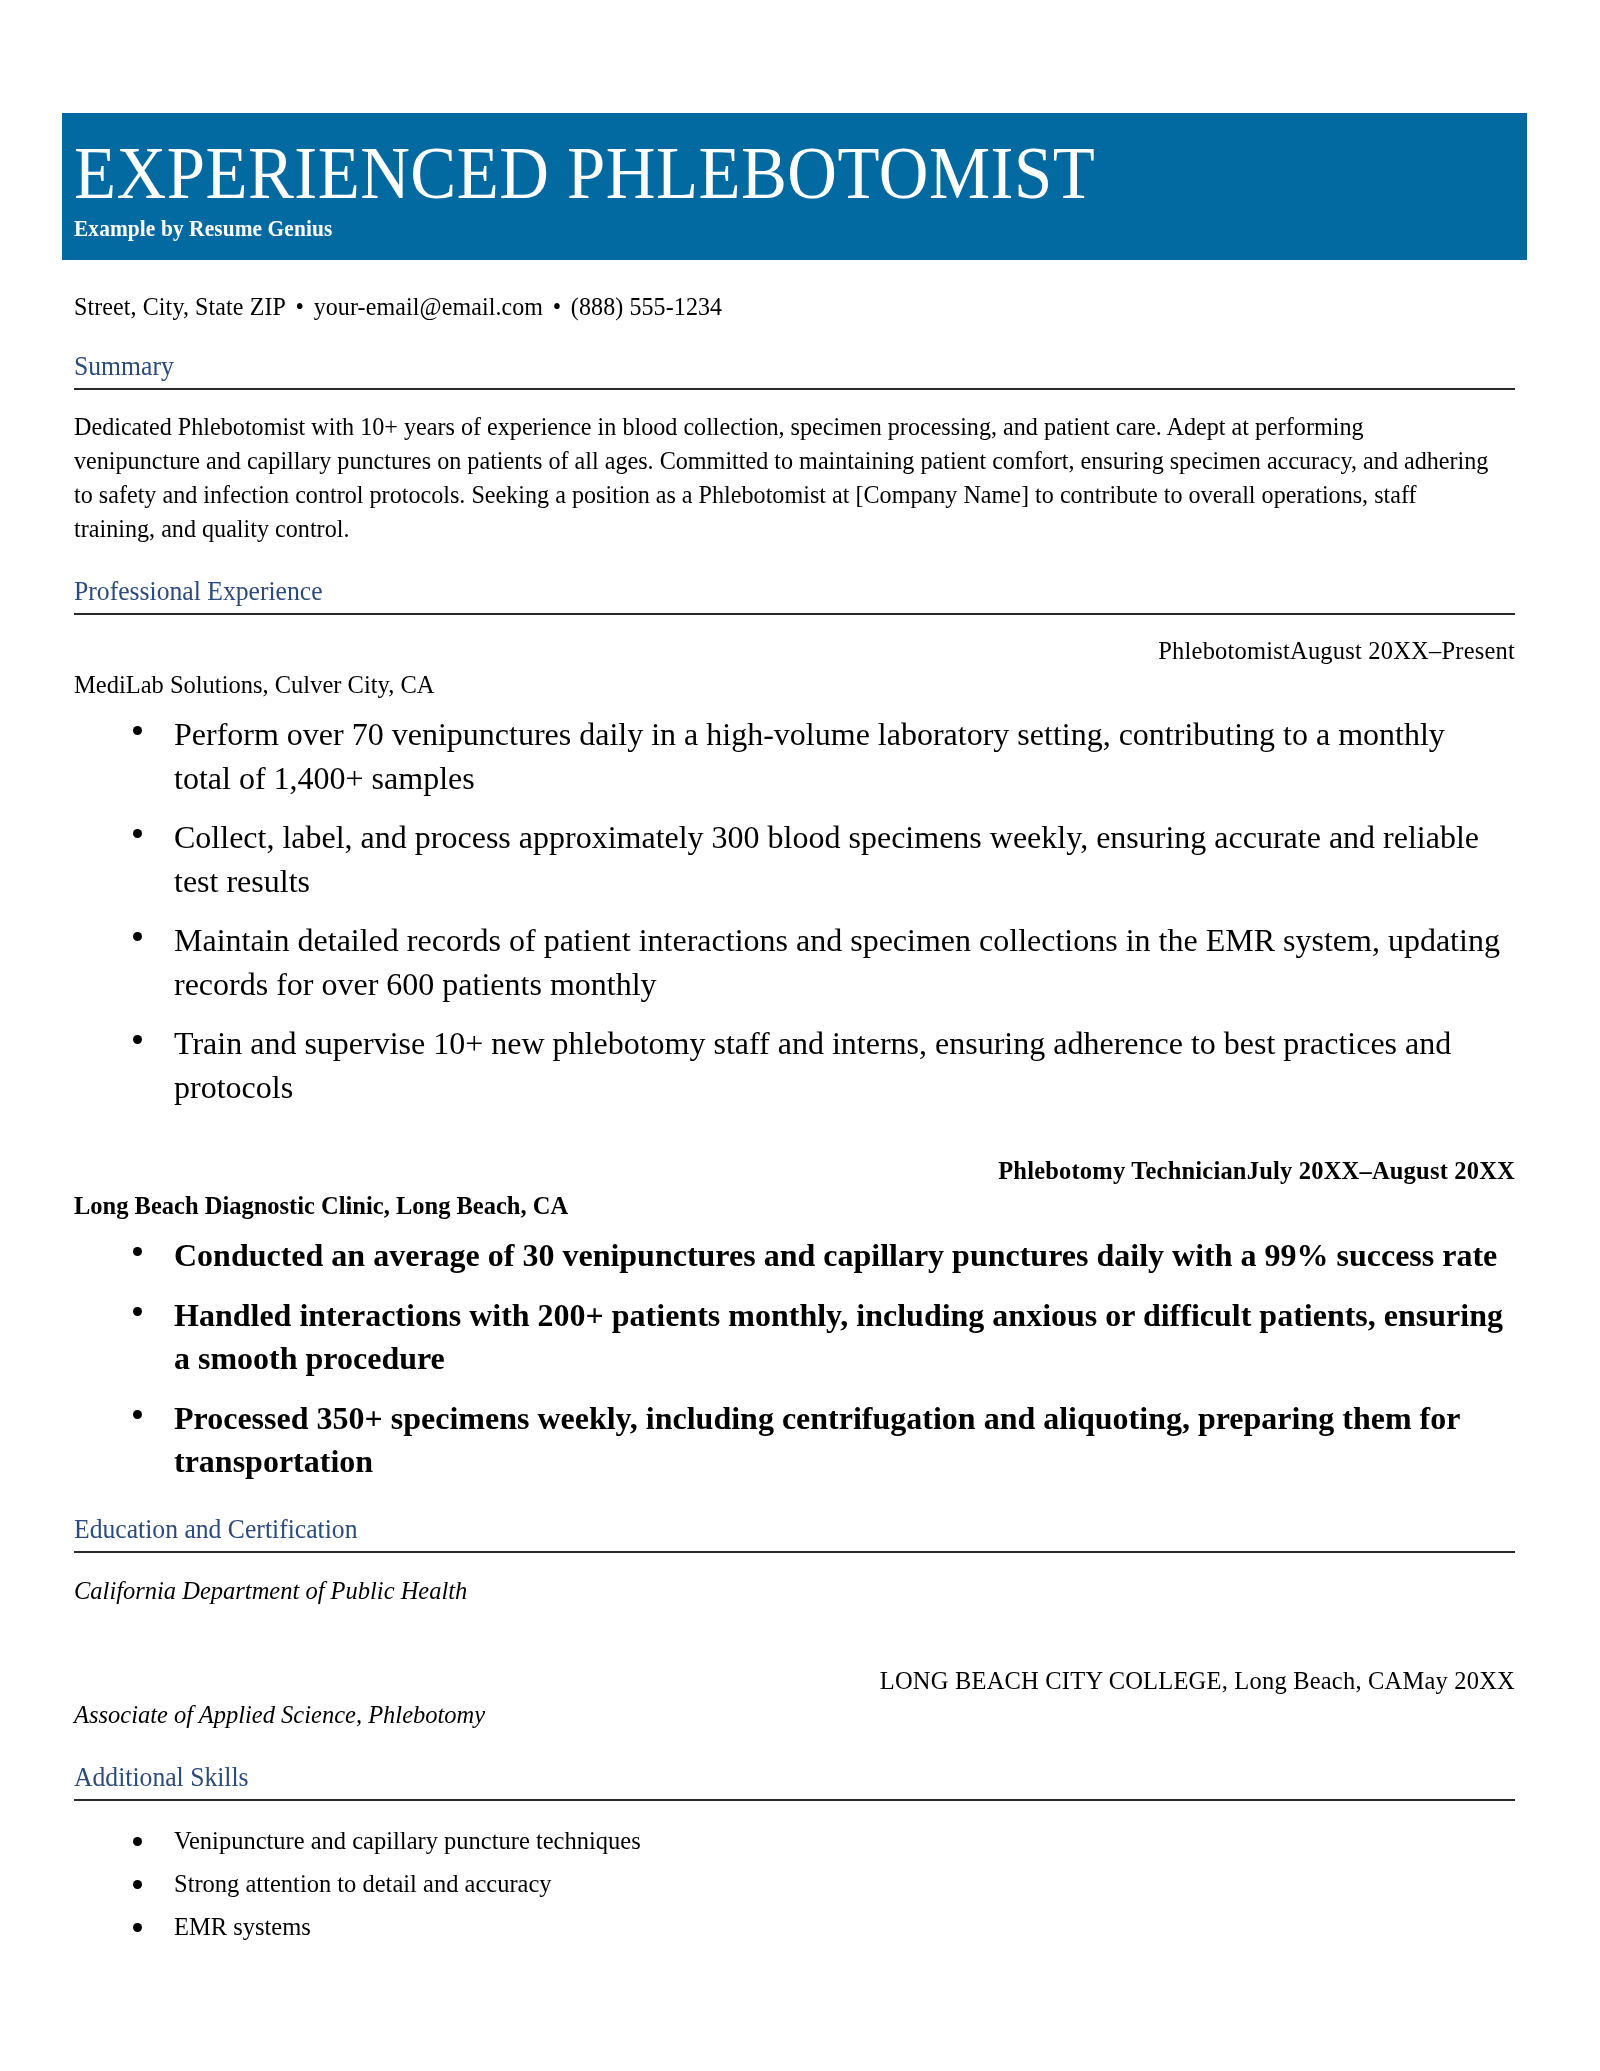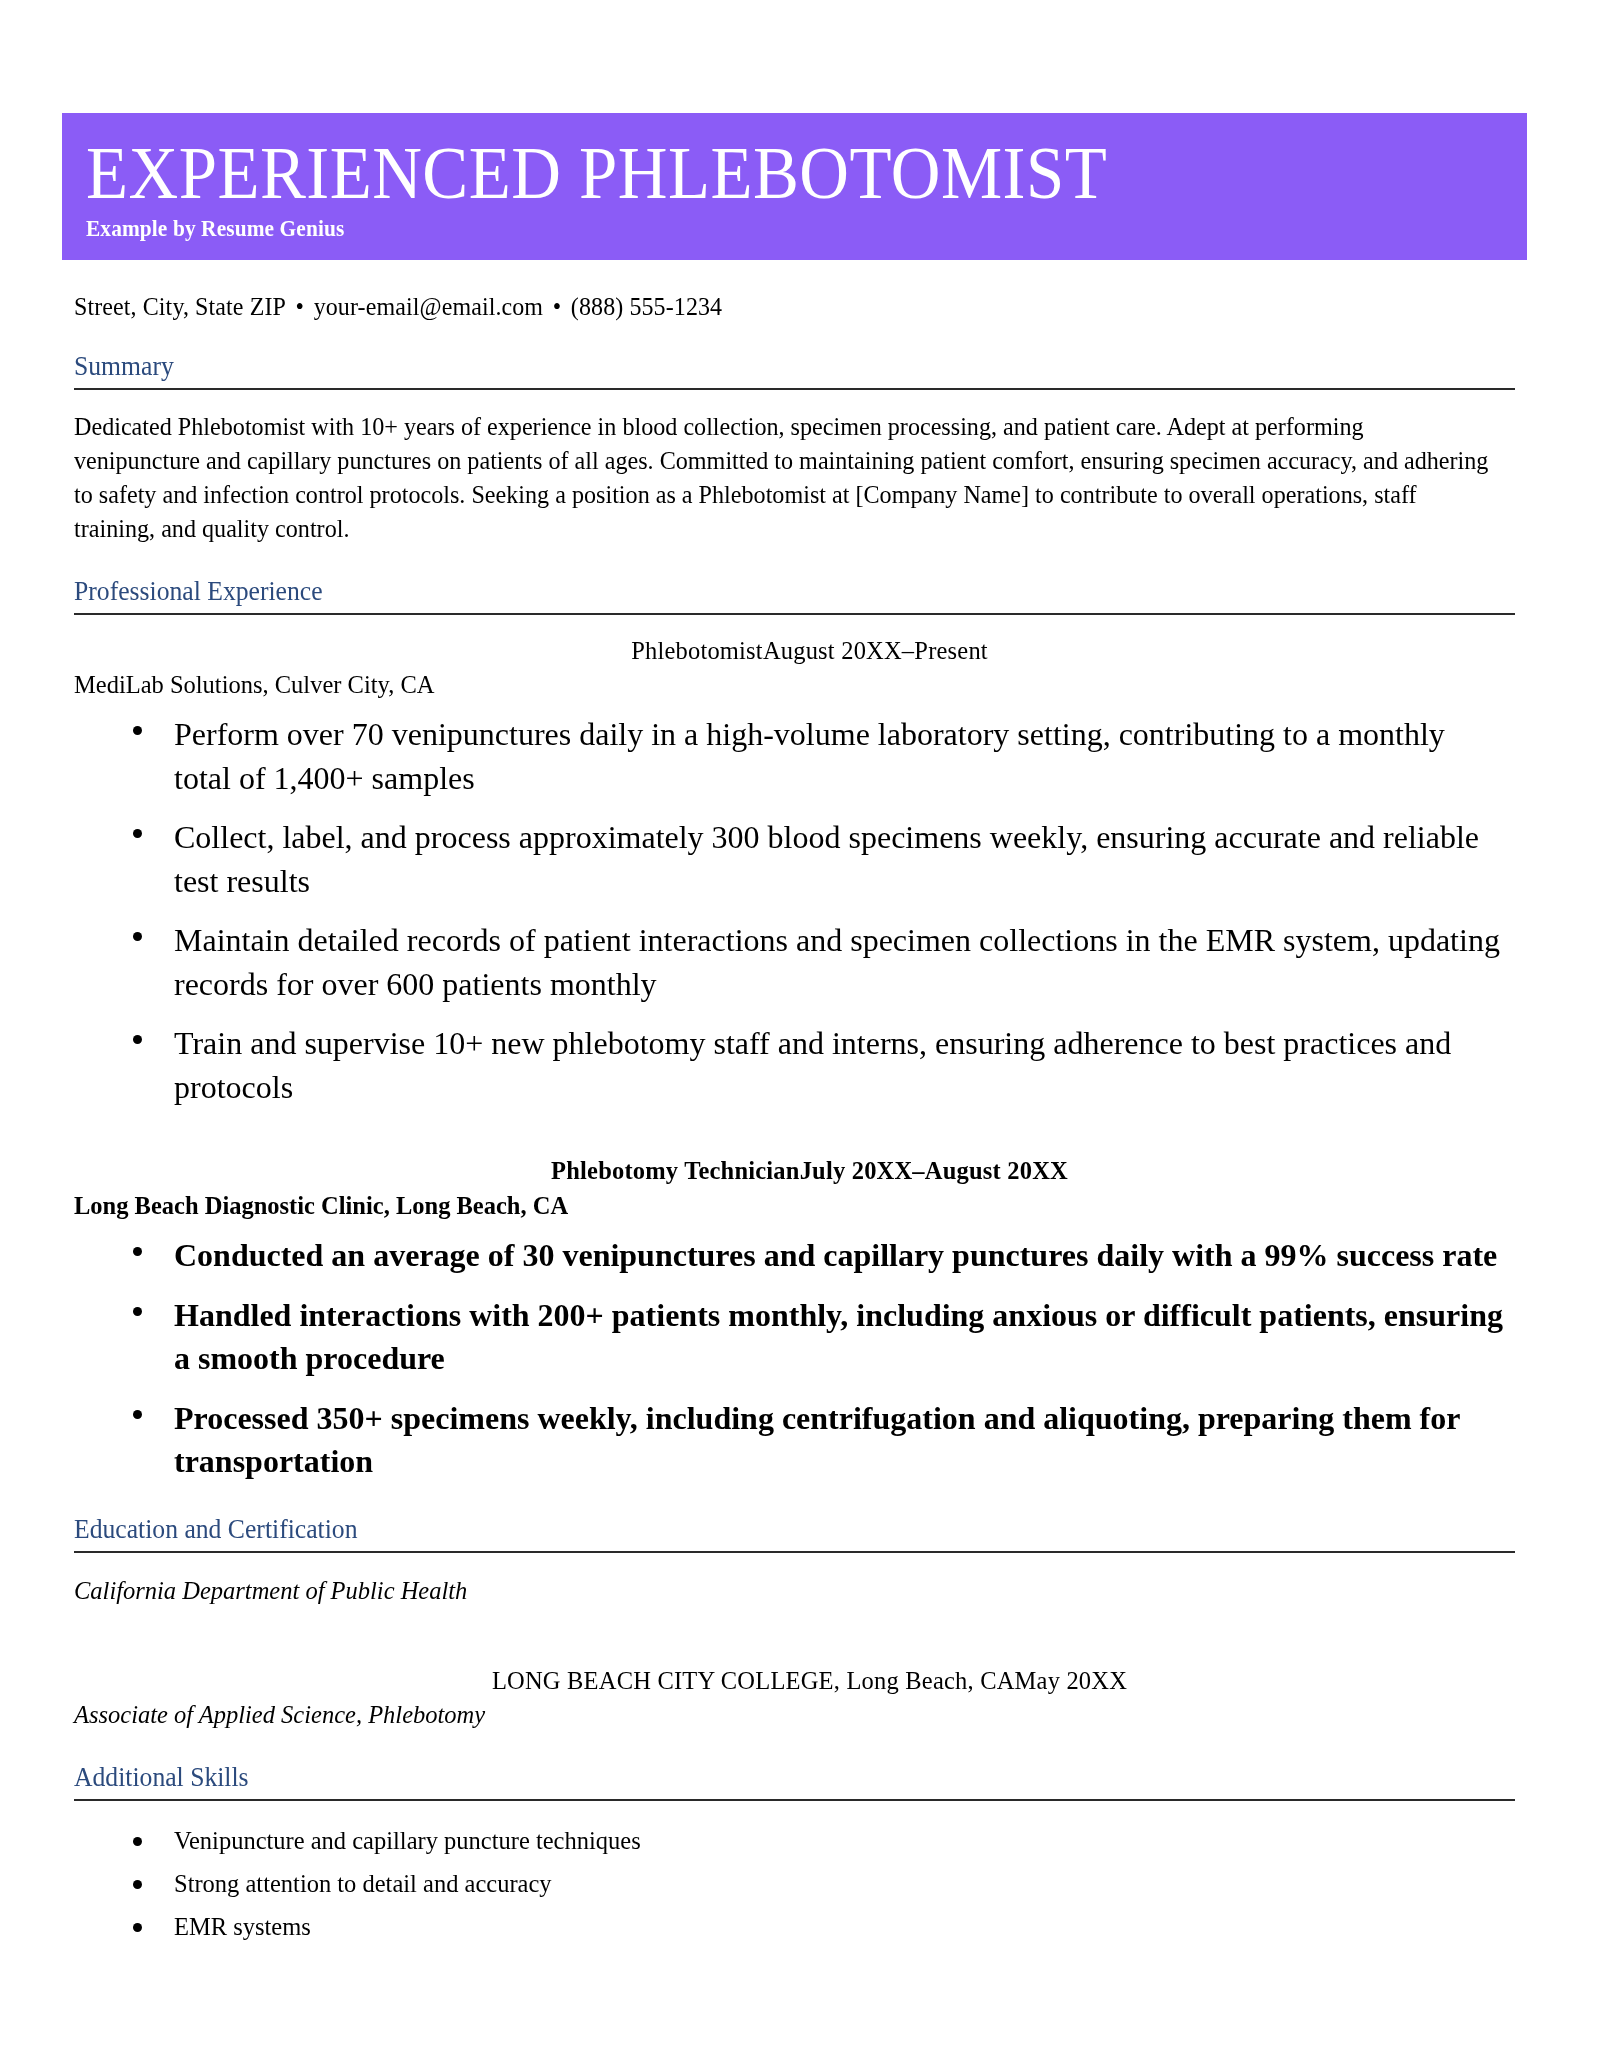"EXPERIENCED PHLEBOTOMIST" .banner { background: #8b5cf6 -> #0369a1; padding: 24px 0 18px 12px -> 24px 0 18px 0 }
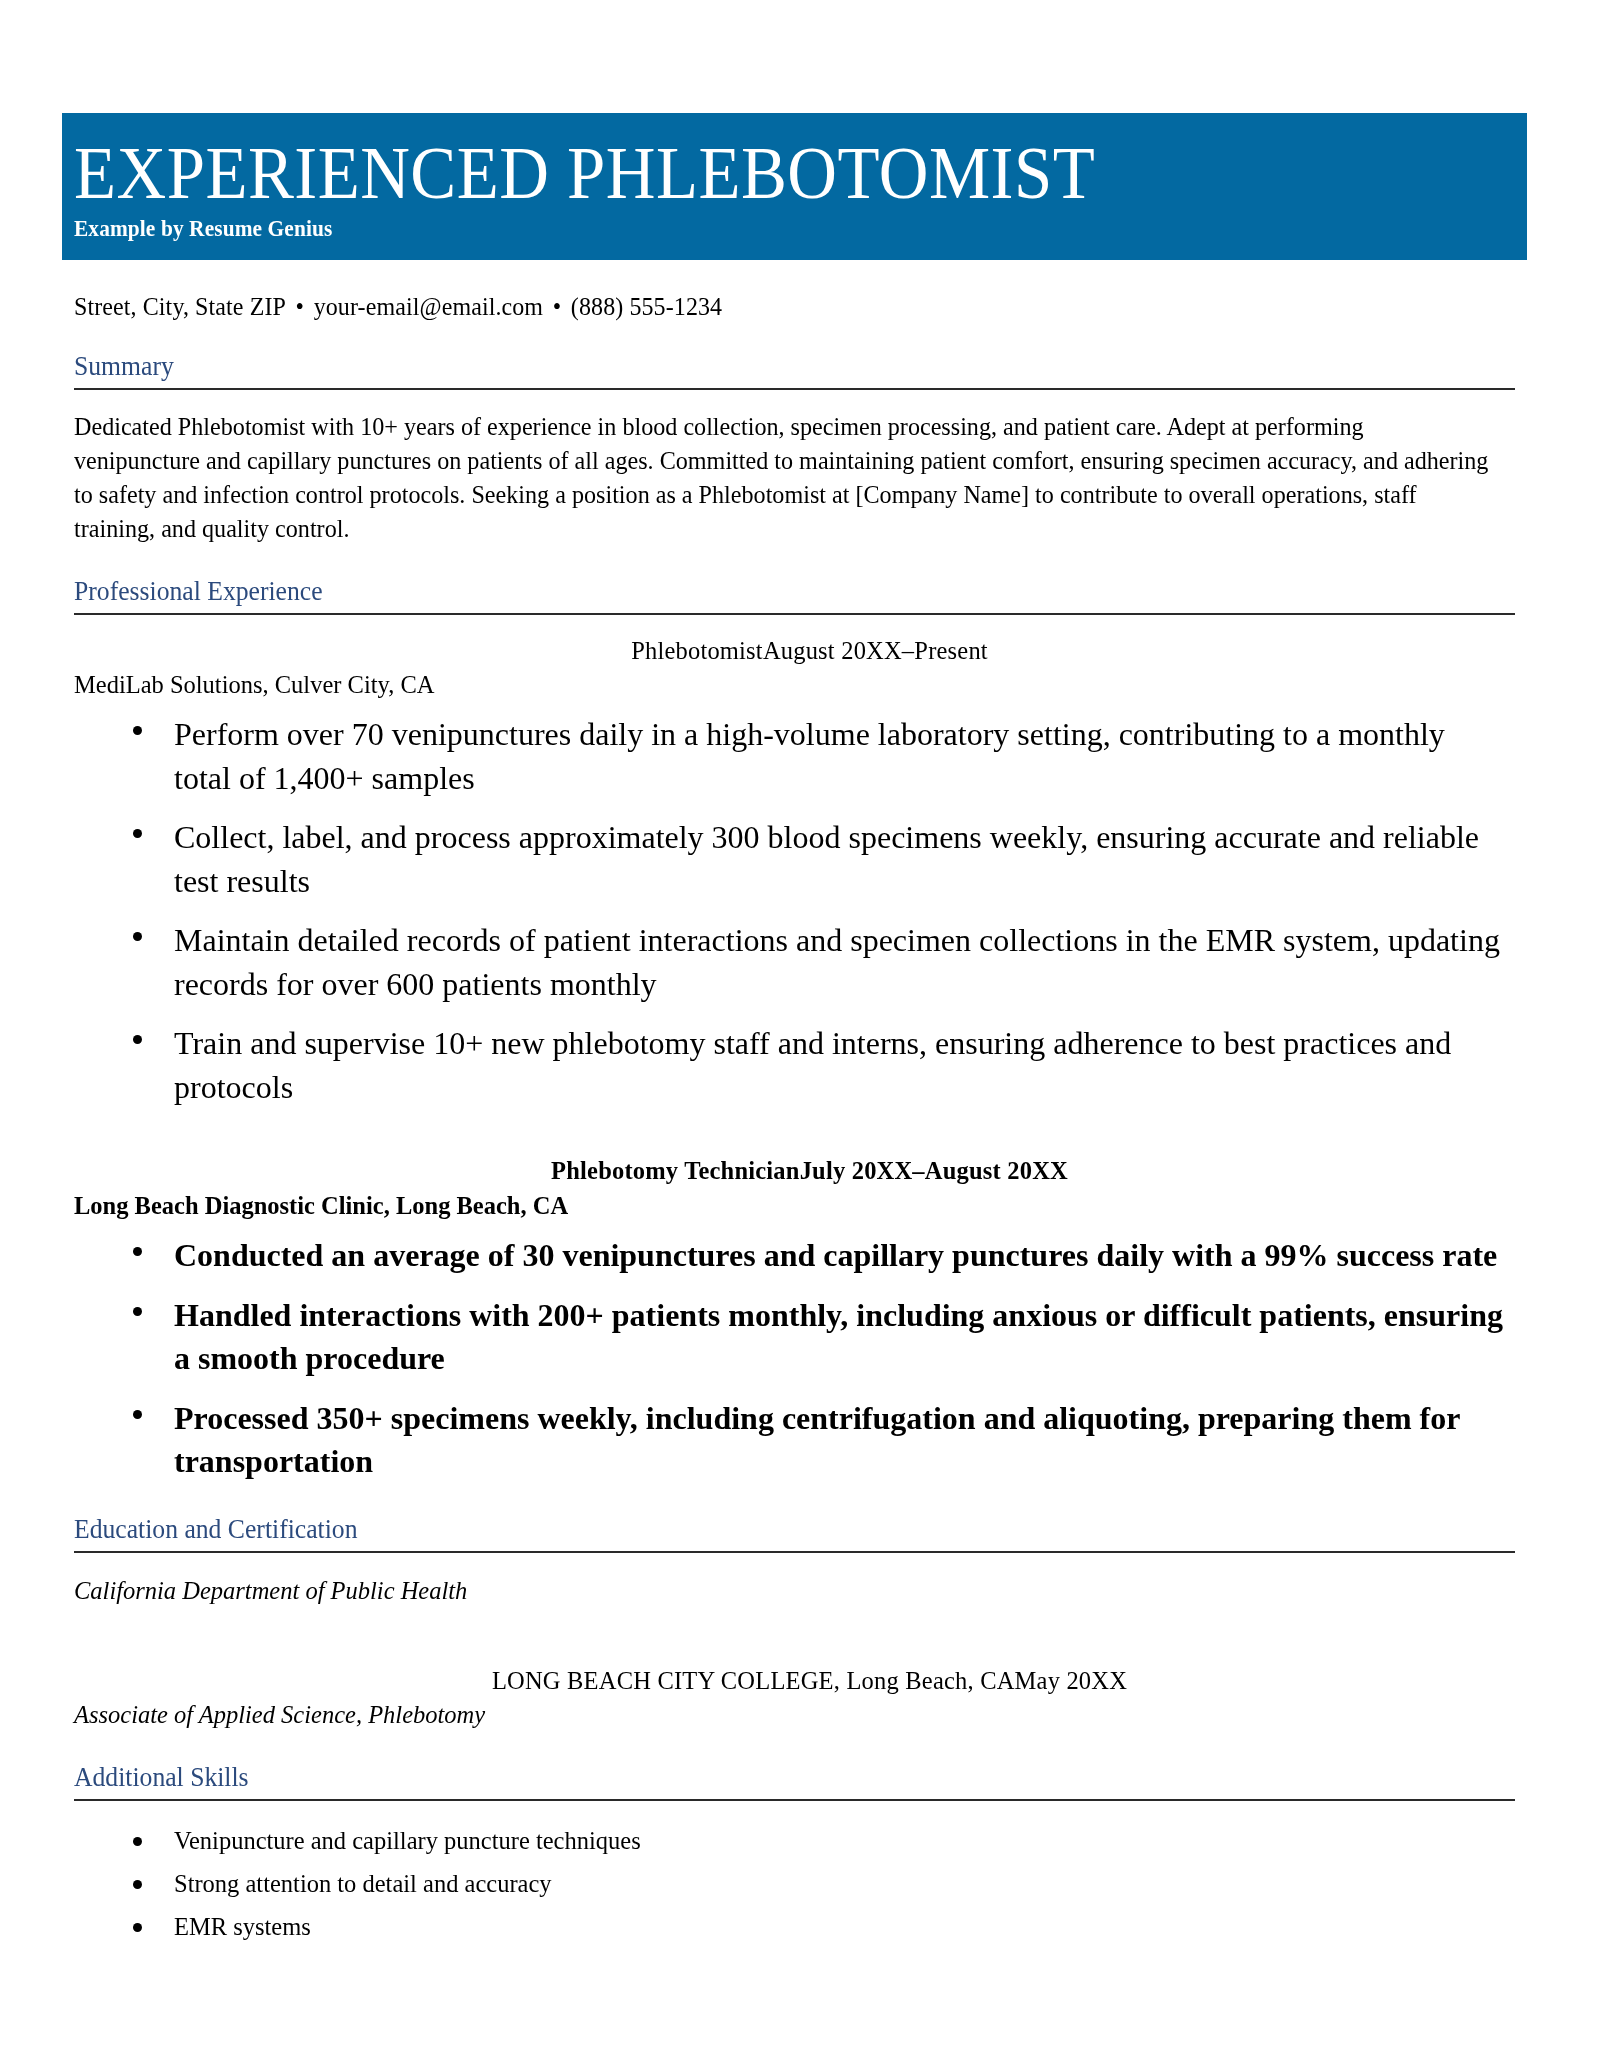"Phlebotomist" .entry-row { justify-content: center -> flex-end }
